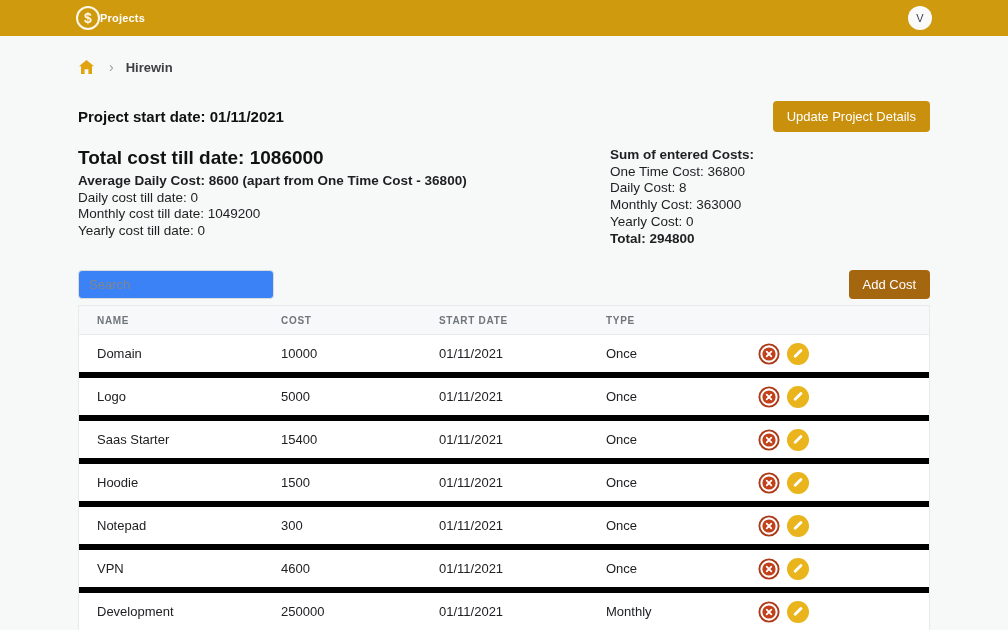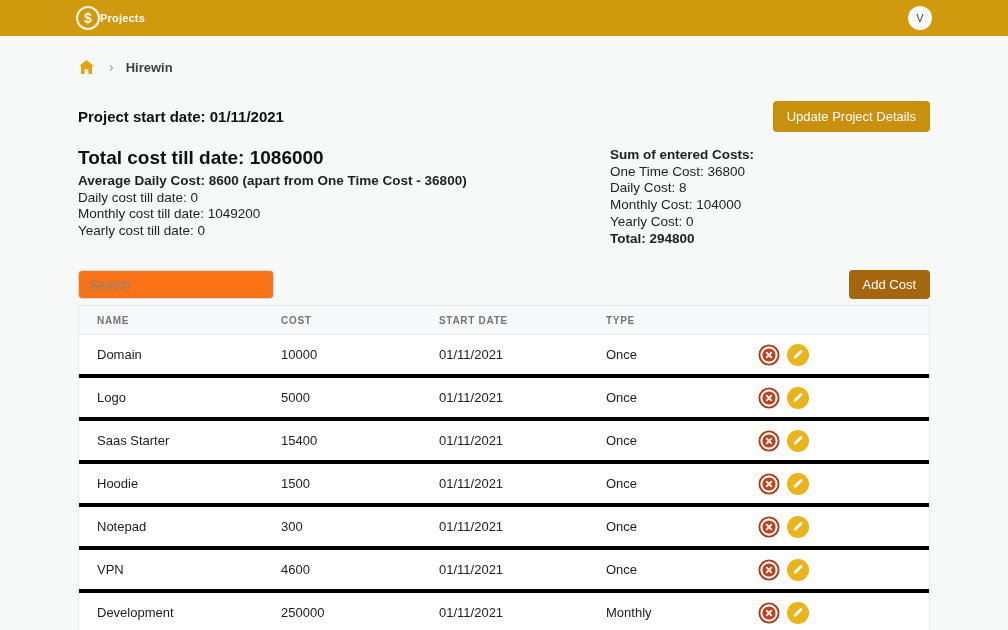"Monthly Cost: 104000" div.sum-line { text: 104000 -> 363000 }
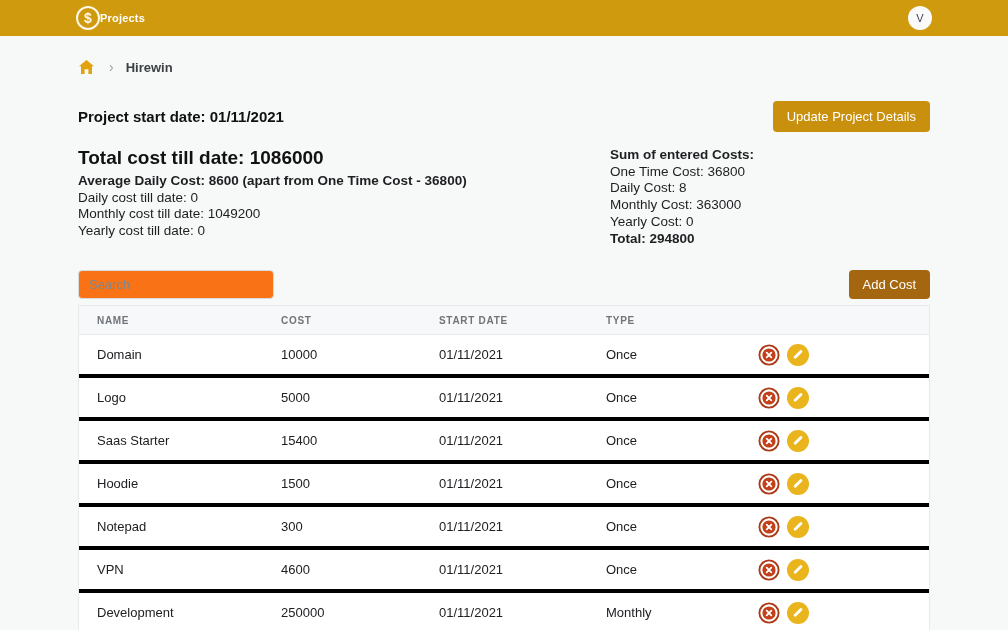"Search" .search-input { background: #f97316 -> #3b82f6 }
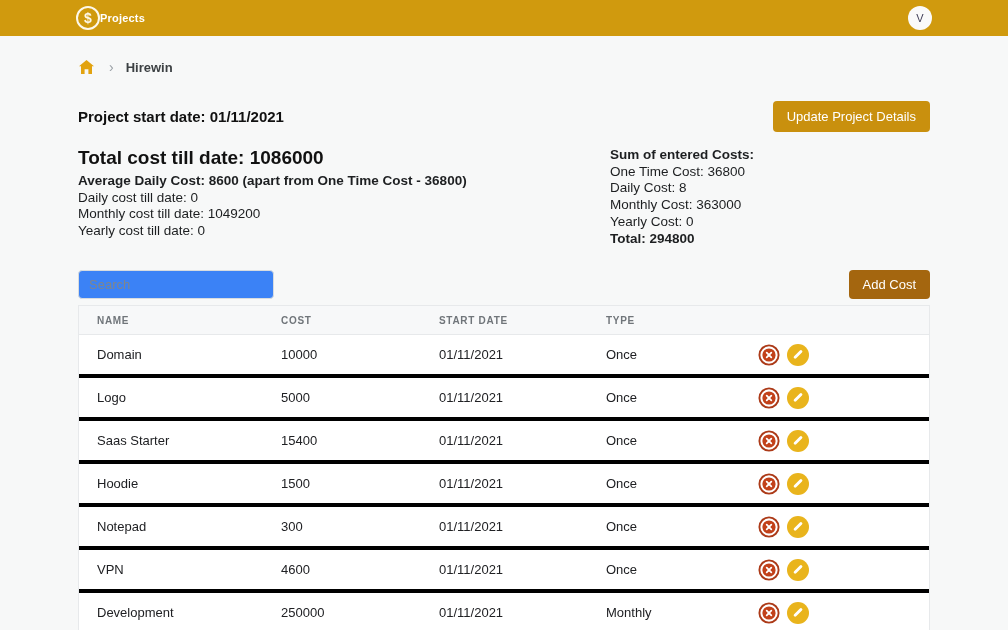"Domain" .tr { border-bottom: 4px solid #000000 -> 6px solid #000000 }
